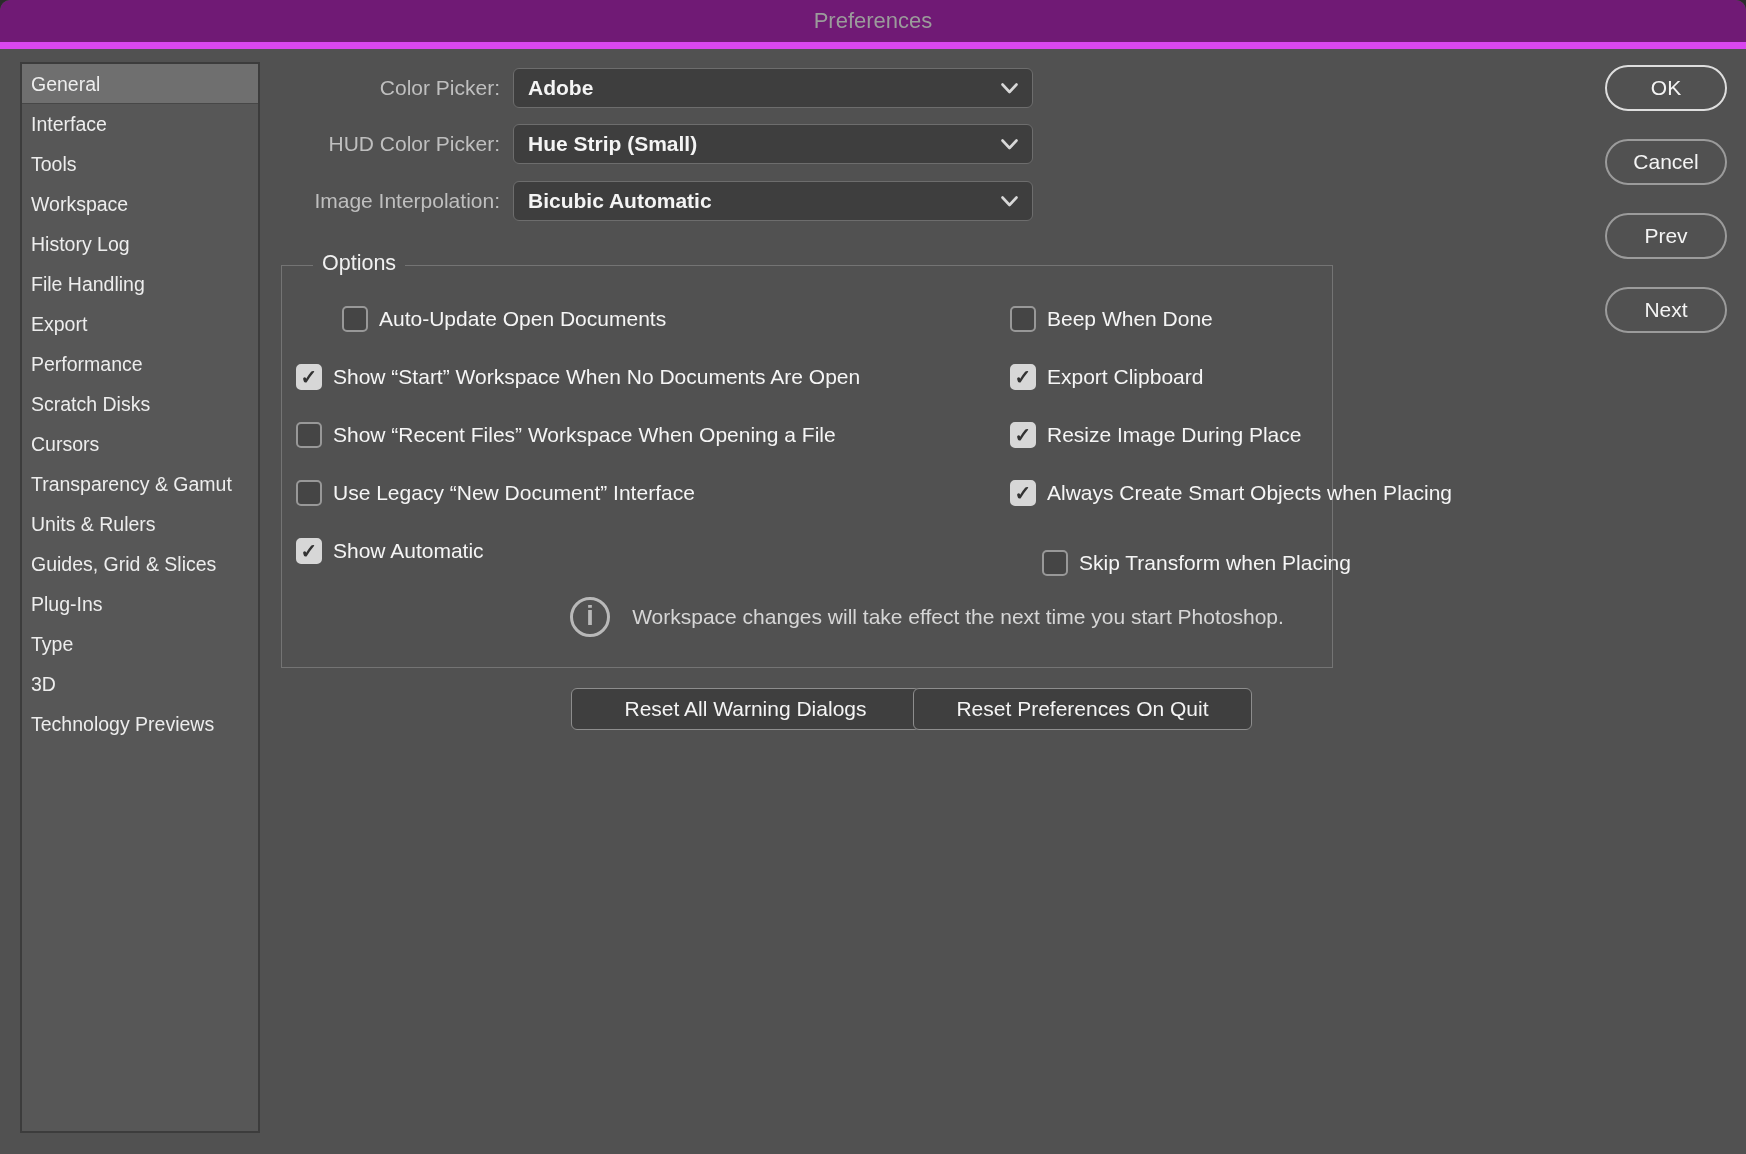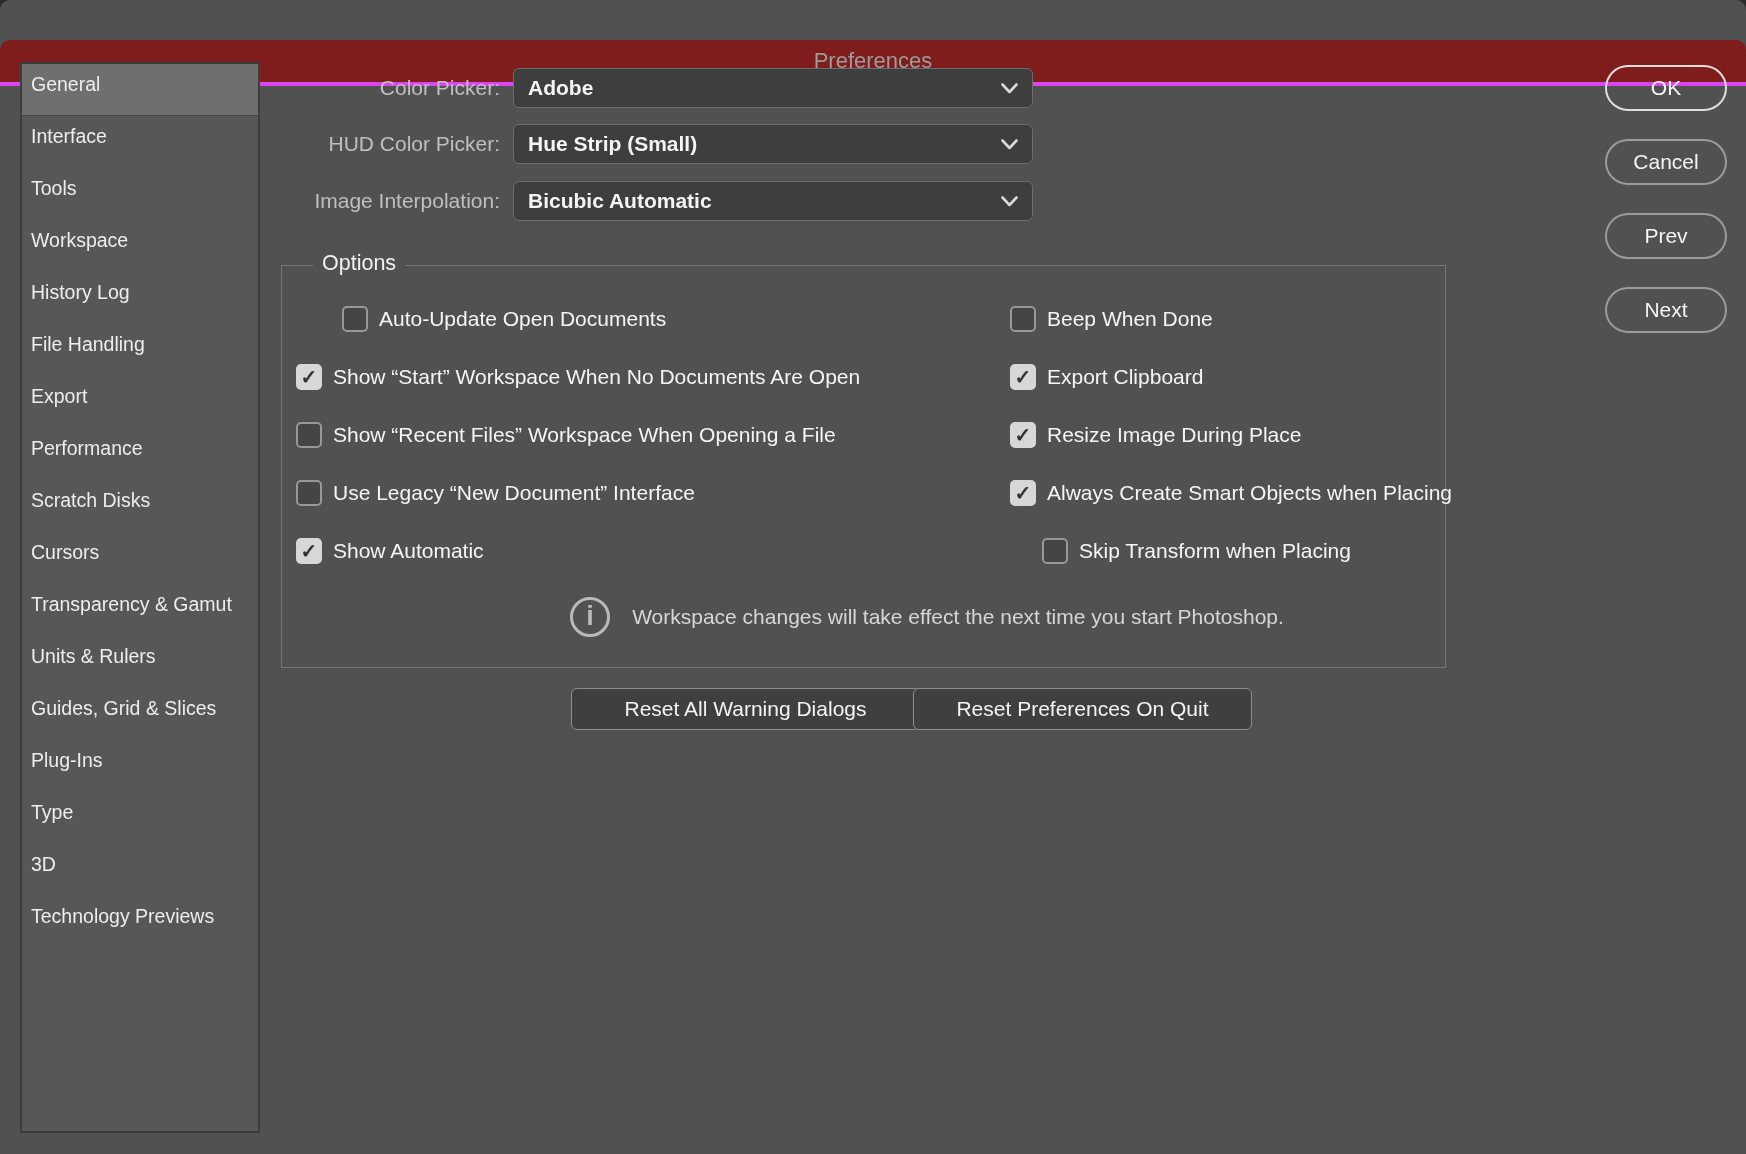"Preferences" .titlebar { background: #7f1d1d -> #701a75; border-bottom: 4px solid #d946ef -> 7px solid #d946ef; margin-top: 40px -> none }
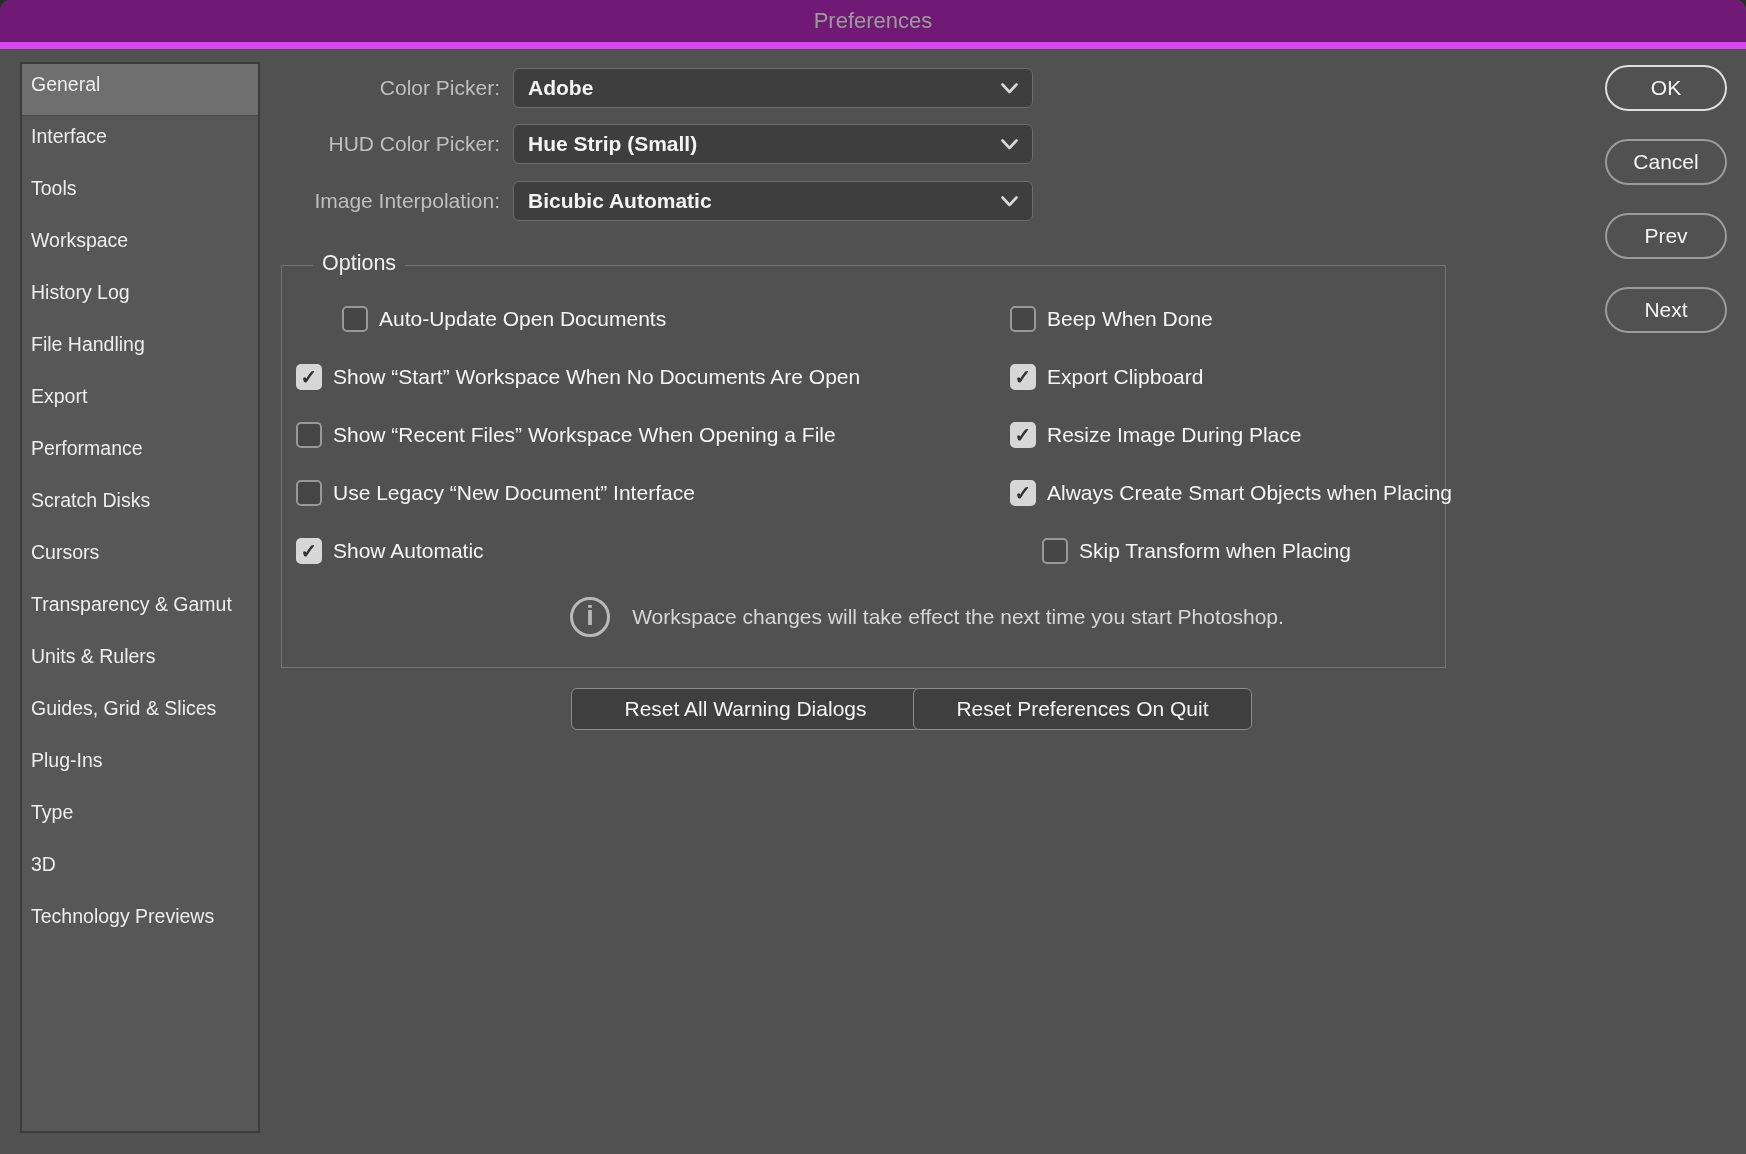"General" .side-item { height: 52px -> 40px }
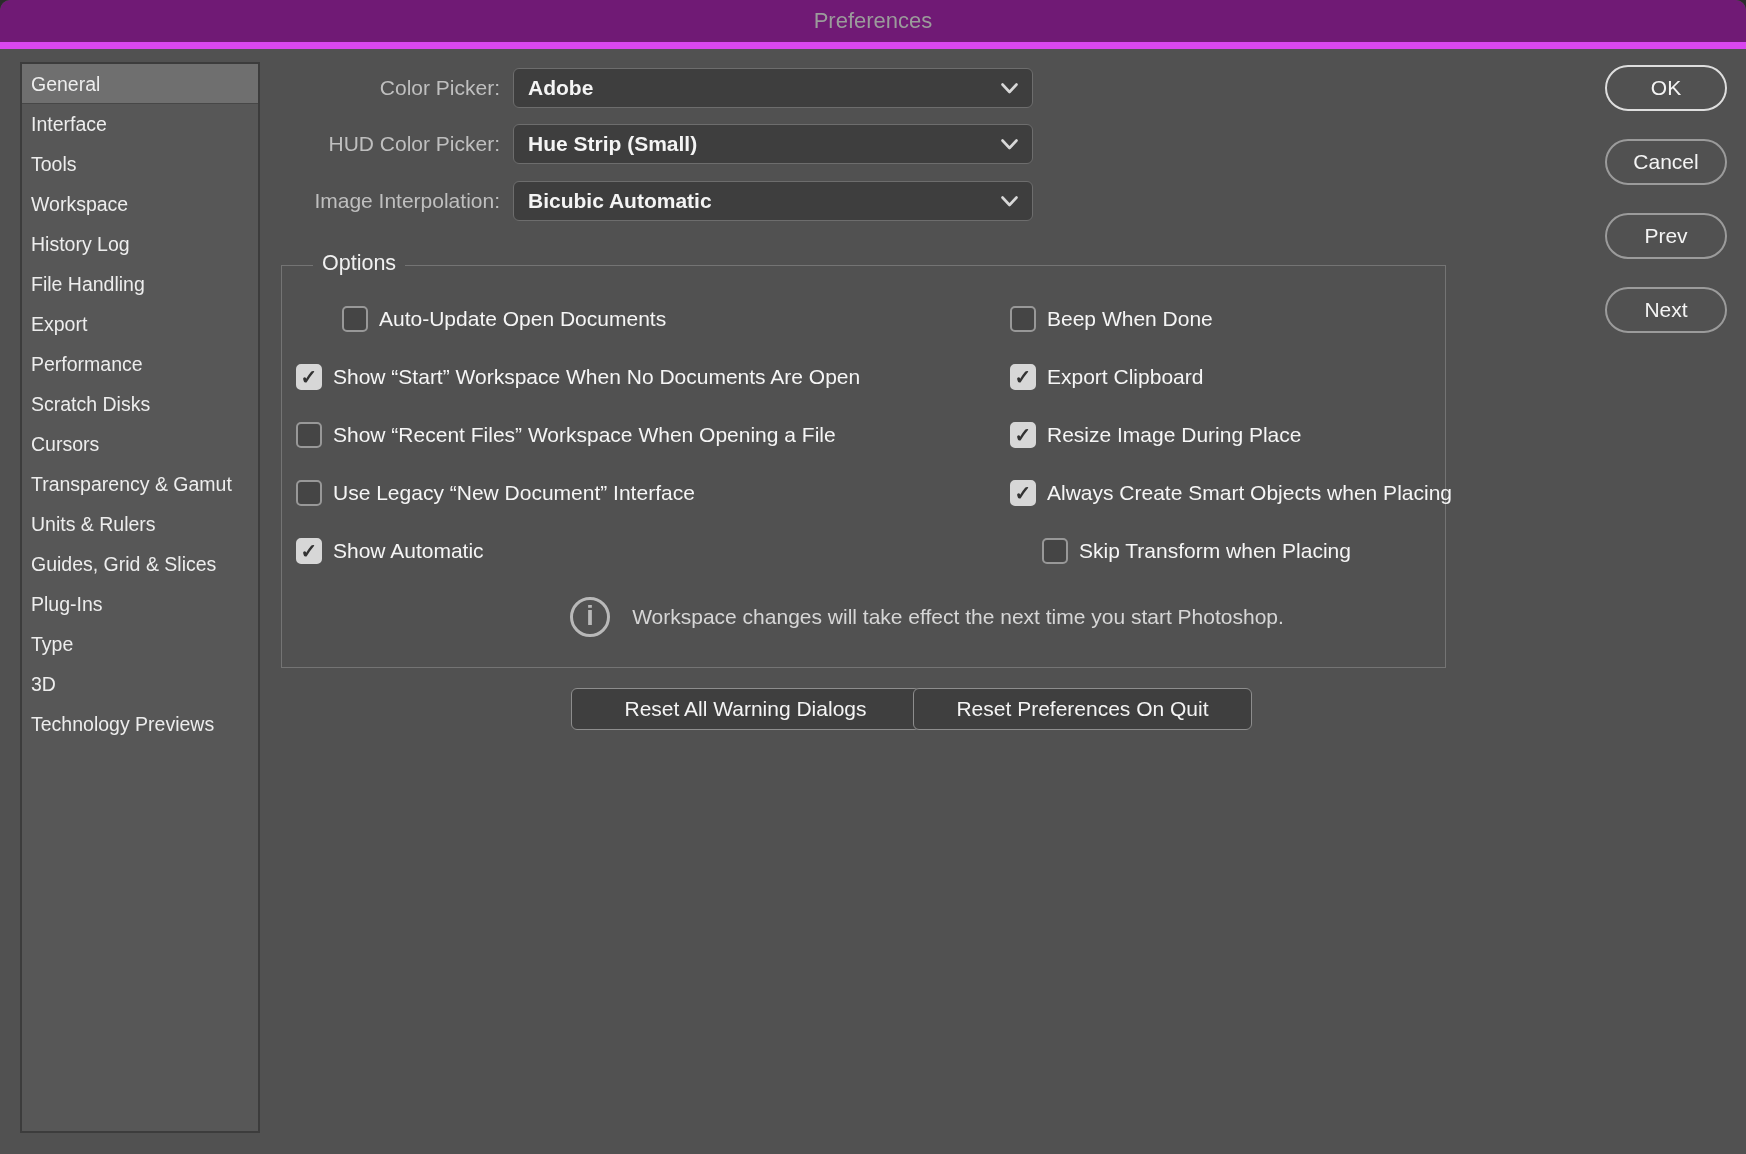"Options" .options-box { width: 1165px -> 1052px }
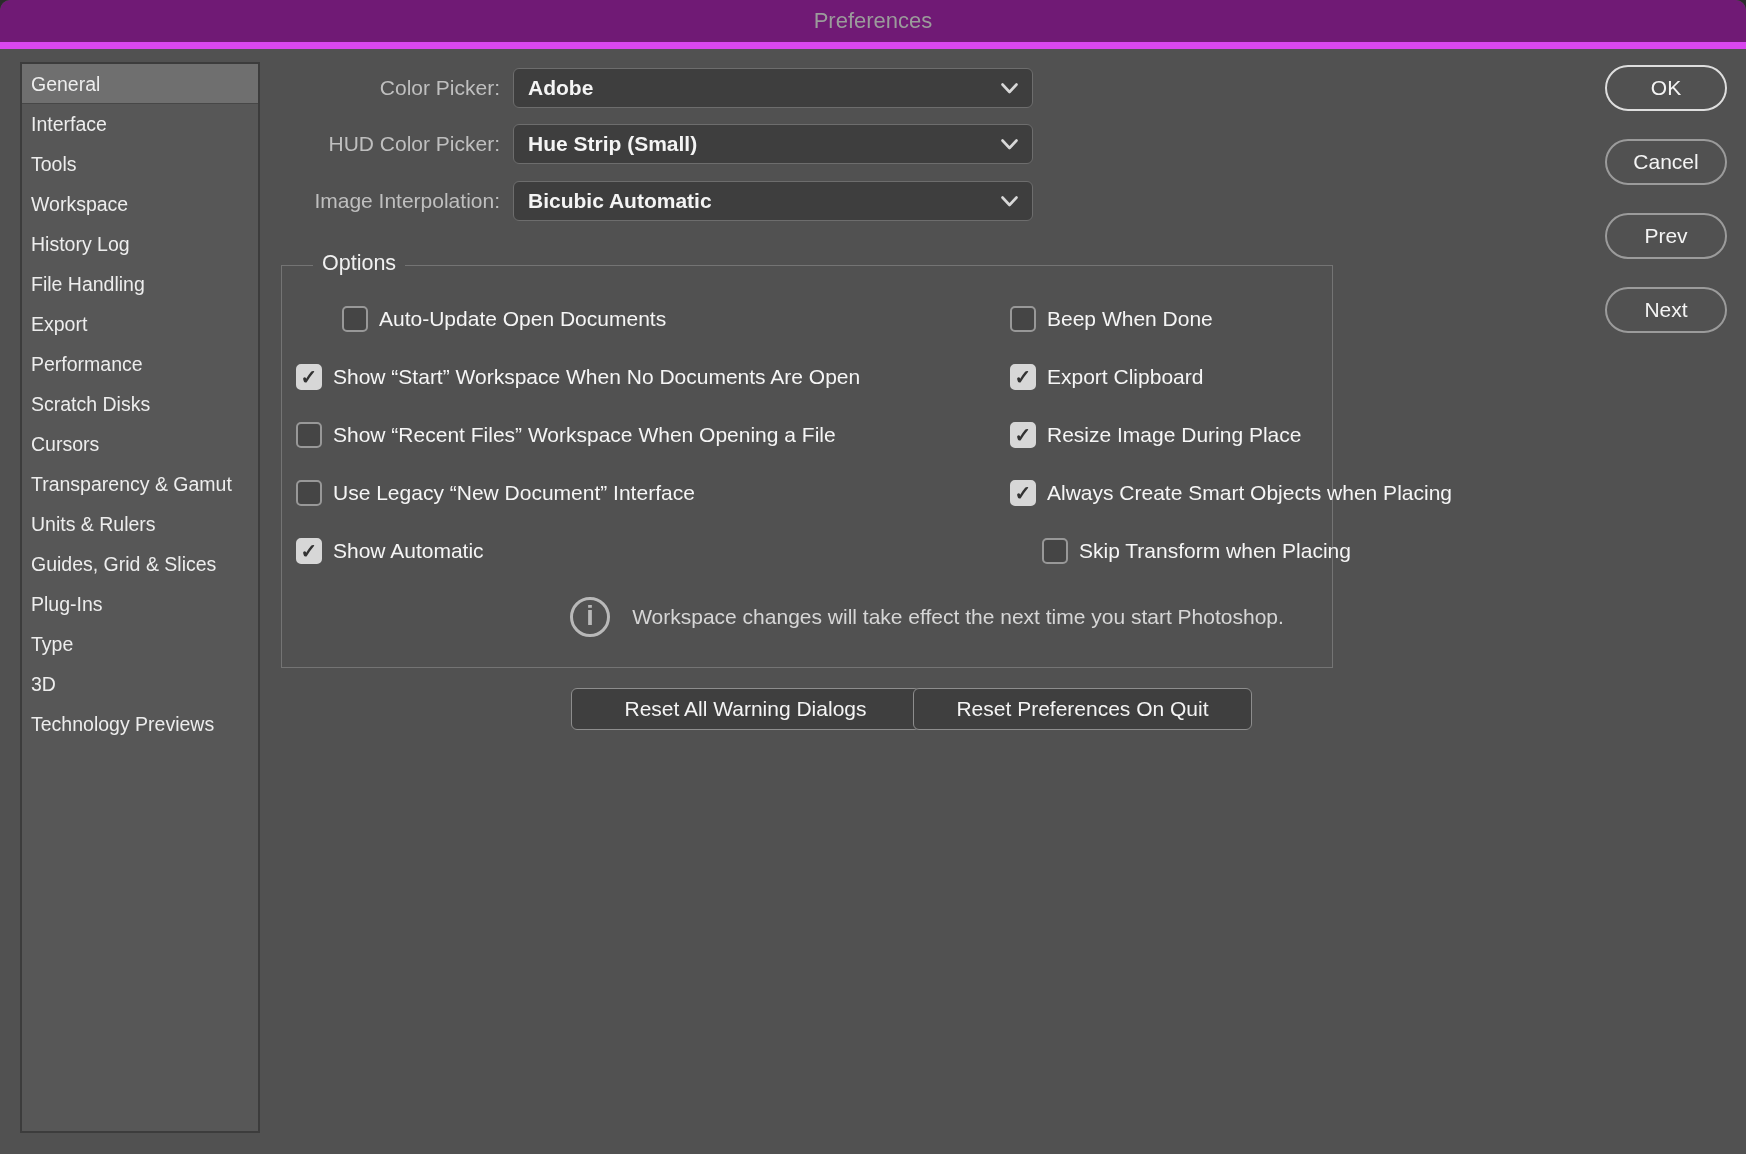"Skip Transform when Placing" div.option-row { top: 538px -> 550px }
